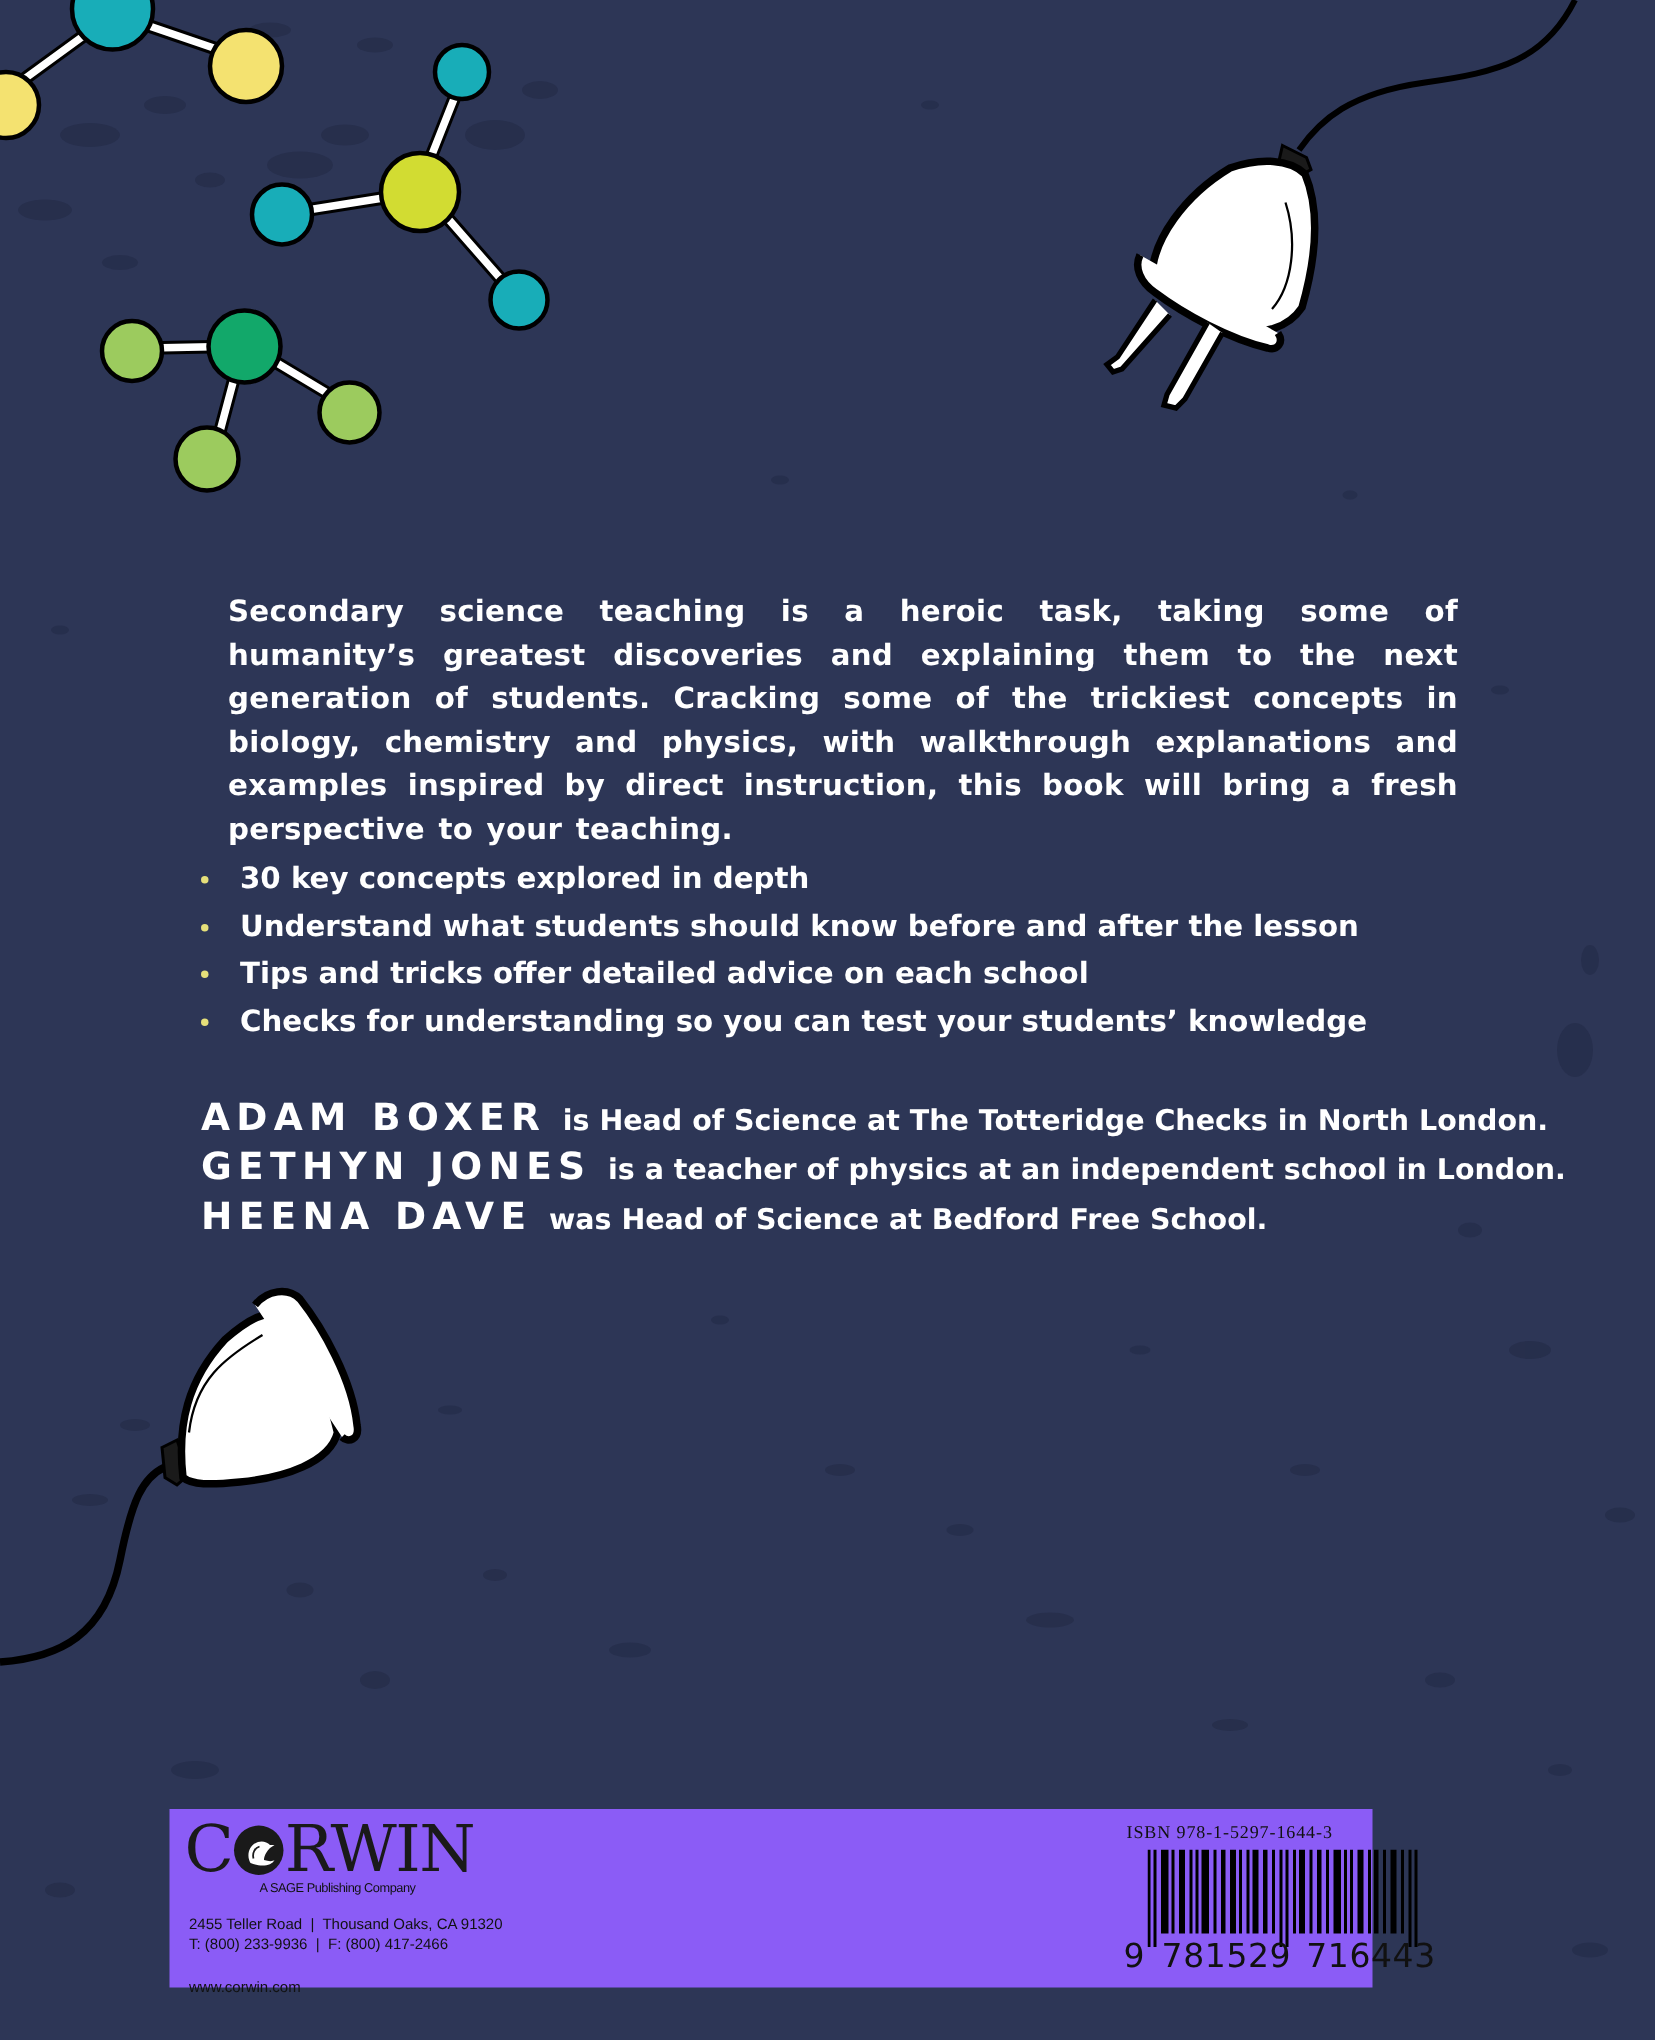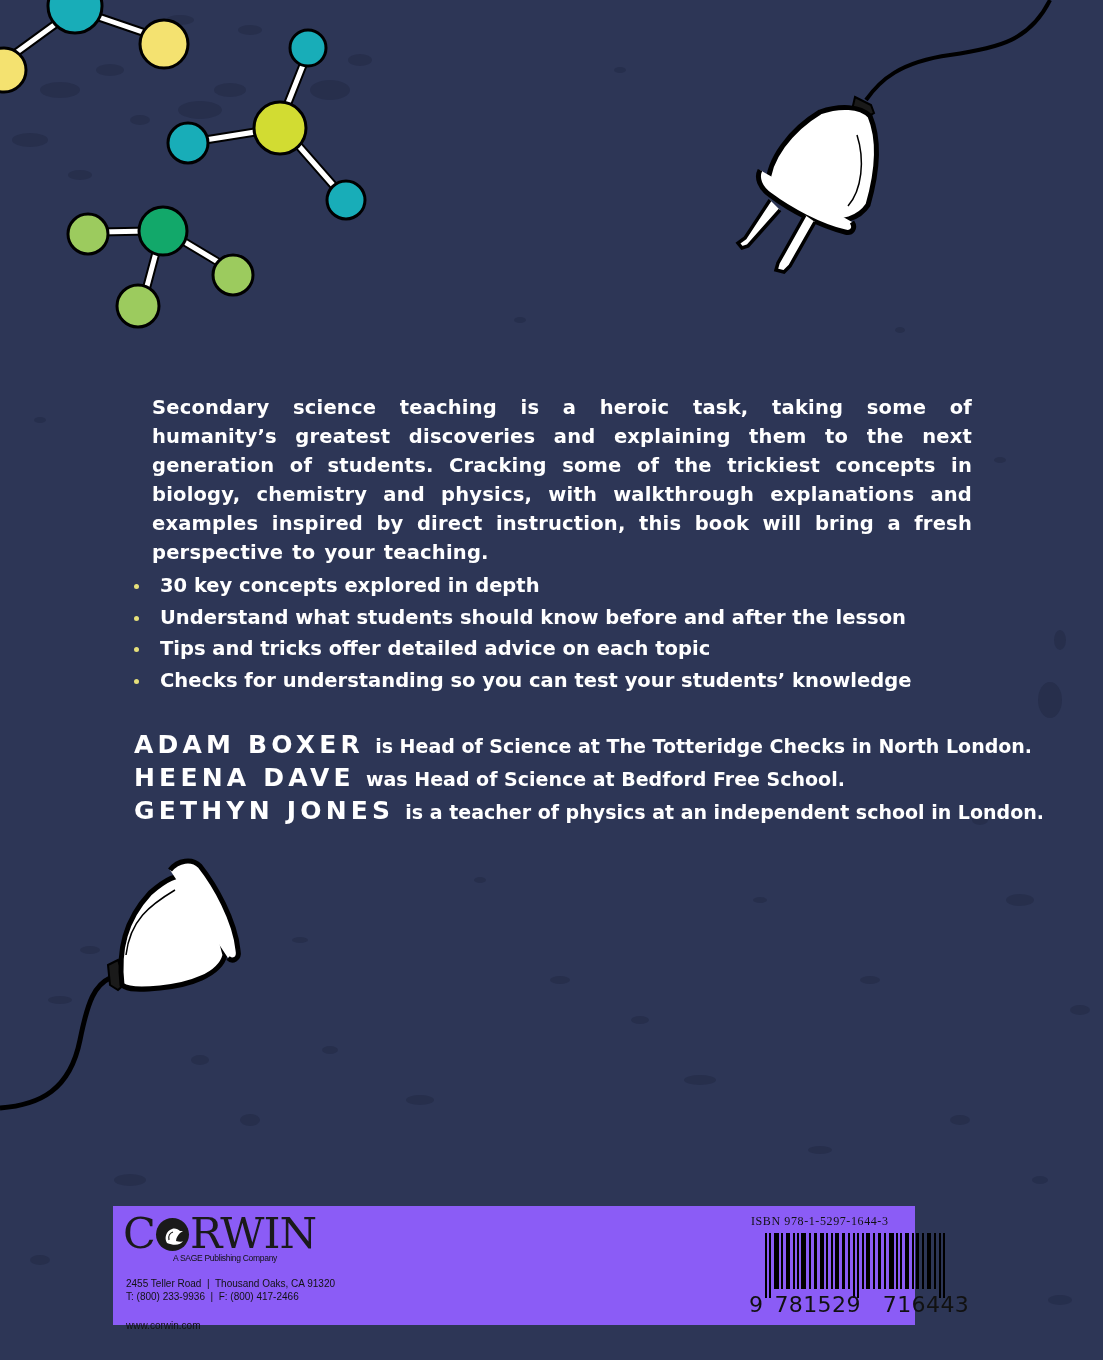"Tips and tricks offer detailed" span { text: topic -> school }
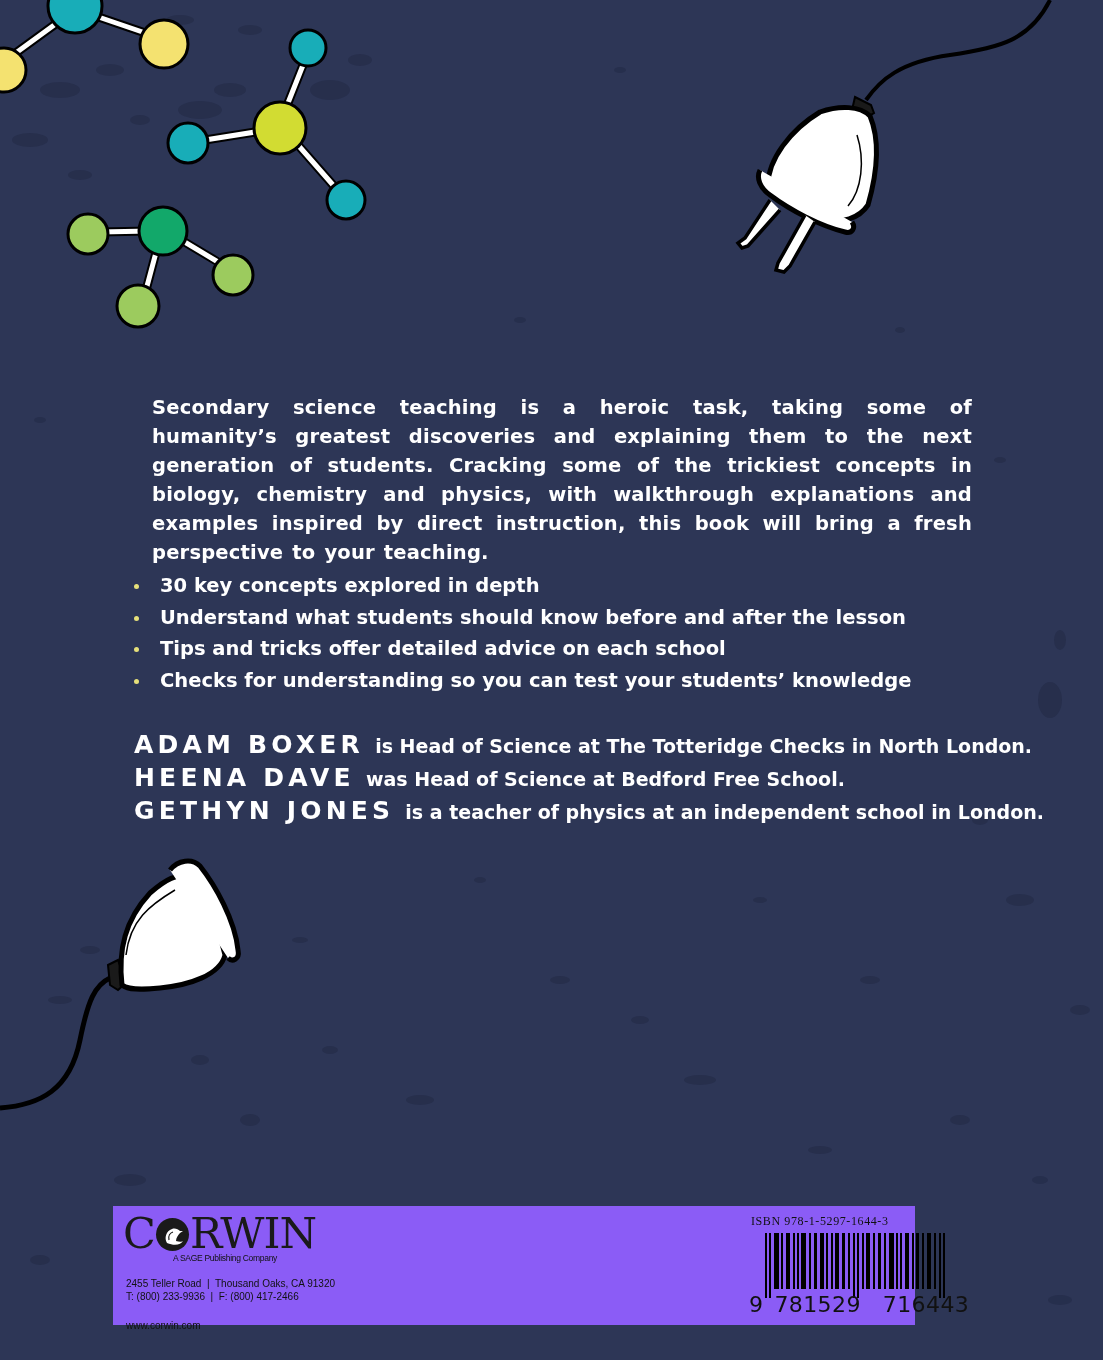"HEENA DAVE was Head of" div.author-line { order: before "GETHYN JONES is a teacher" -> after "GETHYN JONES is a teacher" }
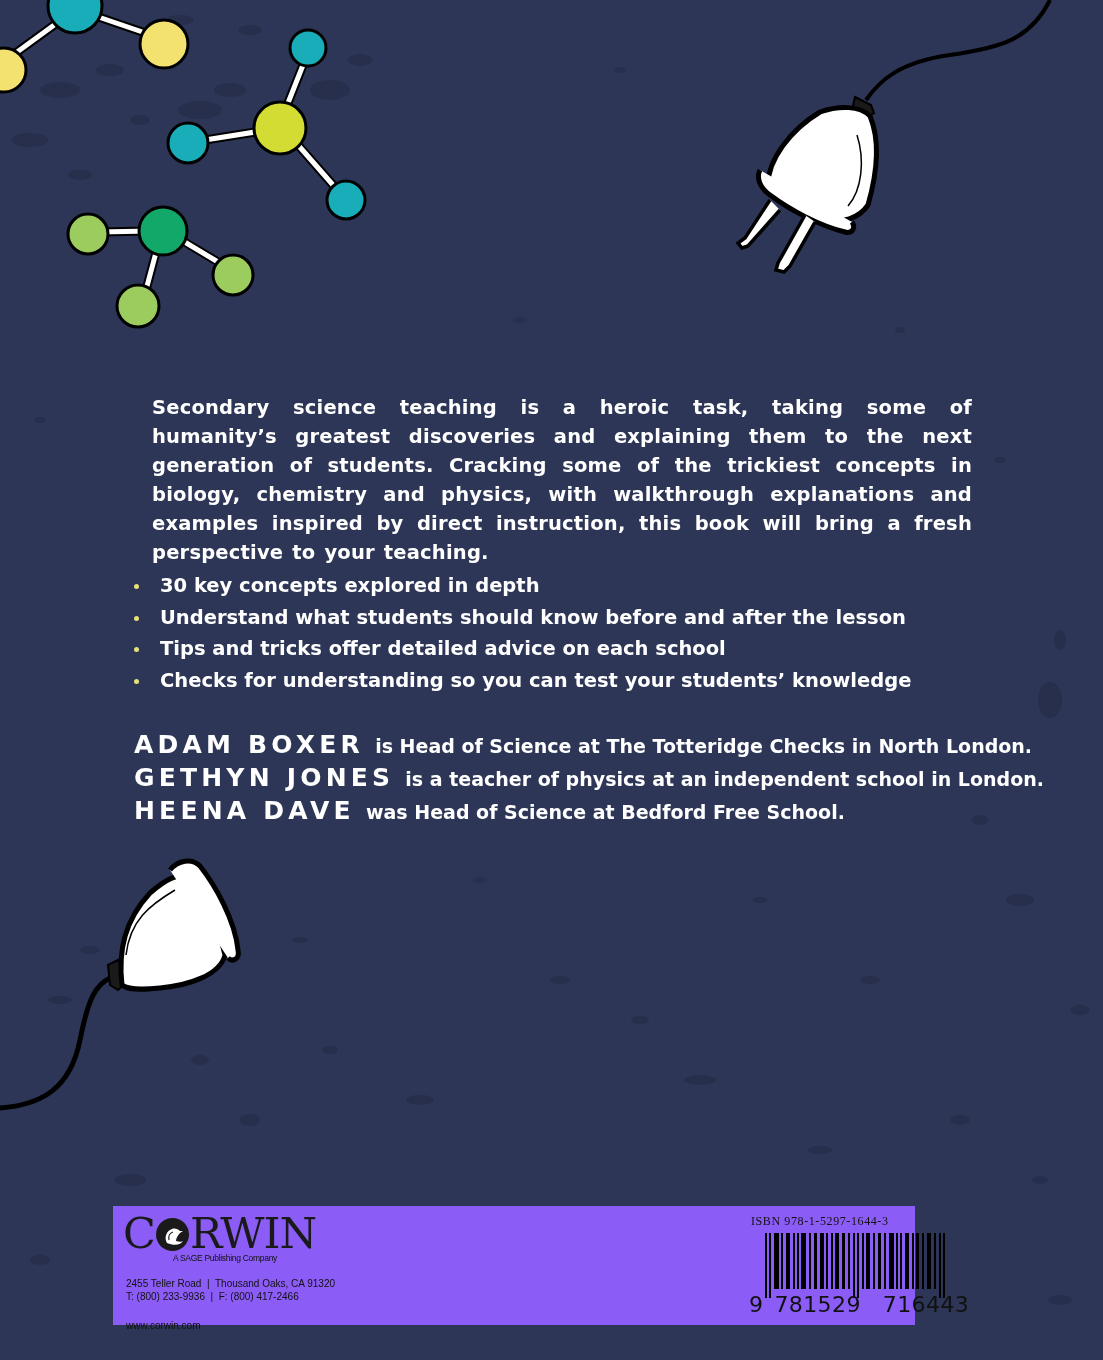"781529" .bd-mid { margin-right: 22px -> 10px }
